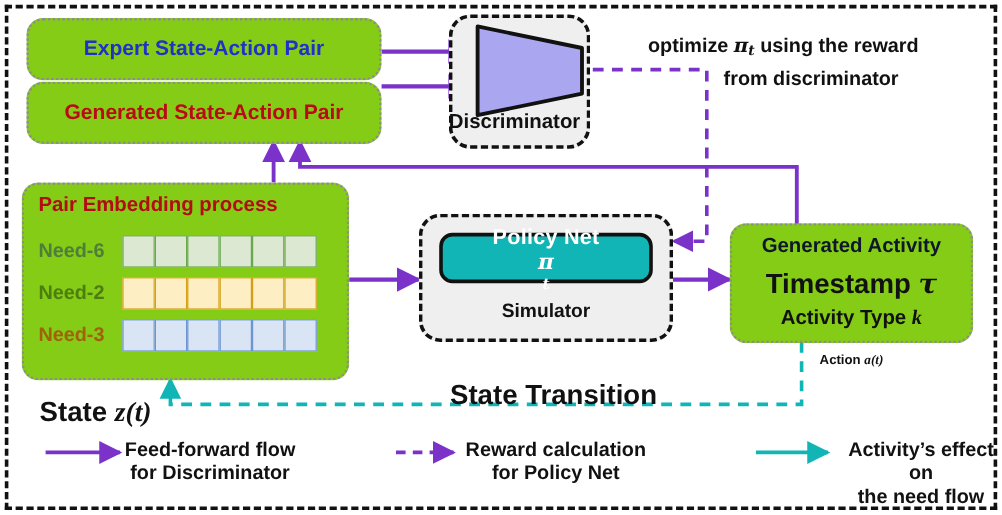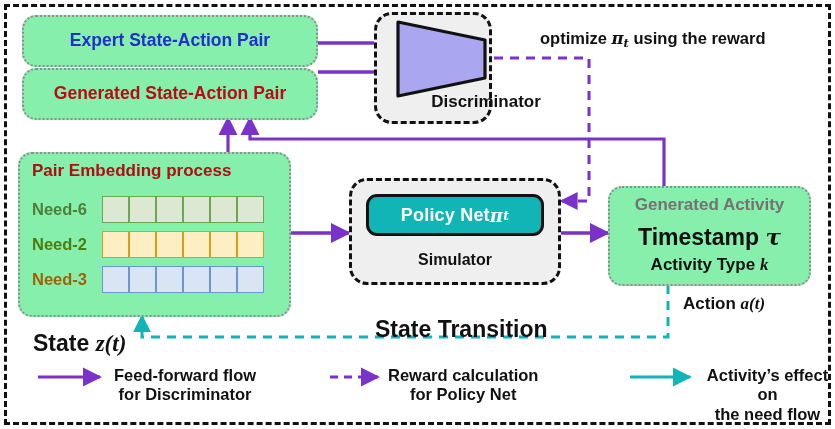"Expert State-Action Pair" .dotted-box { background: #86efac -> #84cc16 }
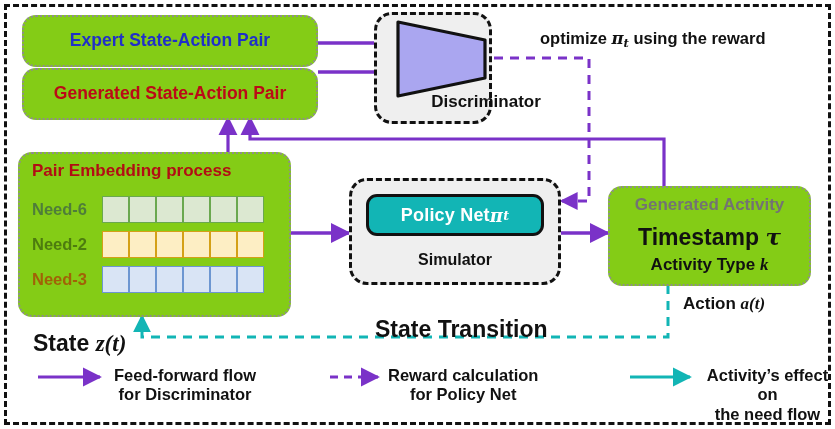"from discriminator" div.lbl { html: none -> <div>from discriminator</div> }
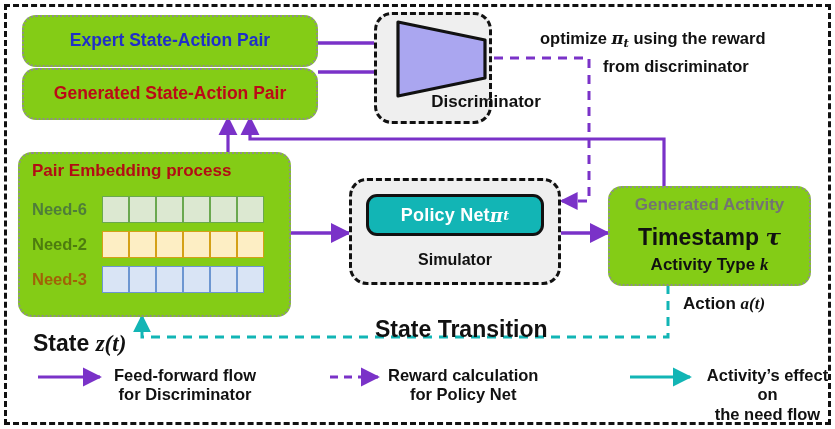"Discriminator" div.lbl { padding-left: 48px -> none; text-align: center -> none }
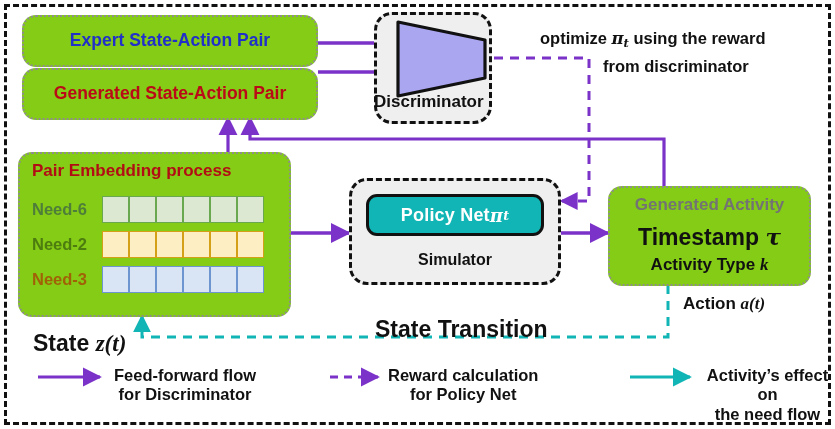"Policy Net" div.policy-pill { flex-direction: none -> column }
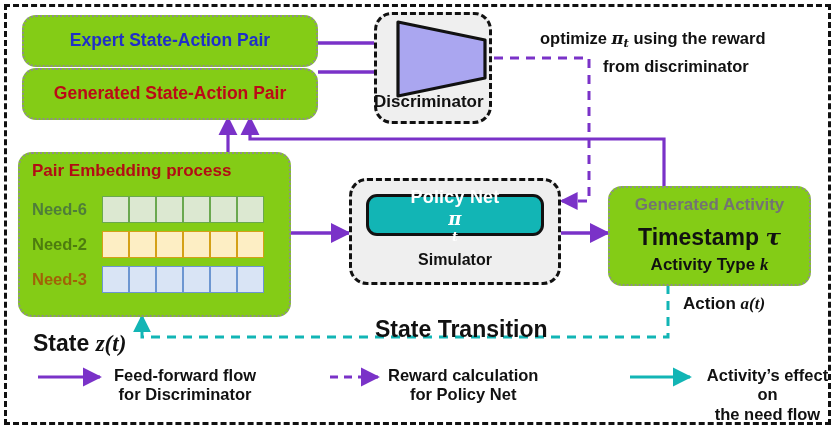"Generated Activity" .gen-act-title { color: #737373 -> #0f172a }
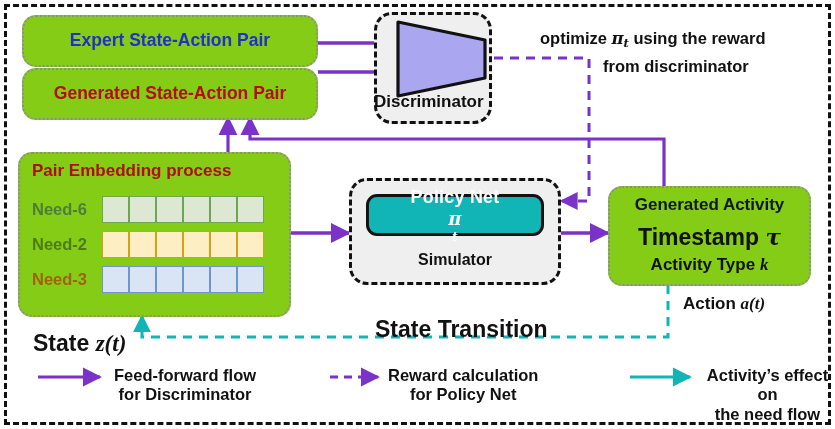"Action a(t)" div.lbl { font-size: 17px -> 11px }
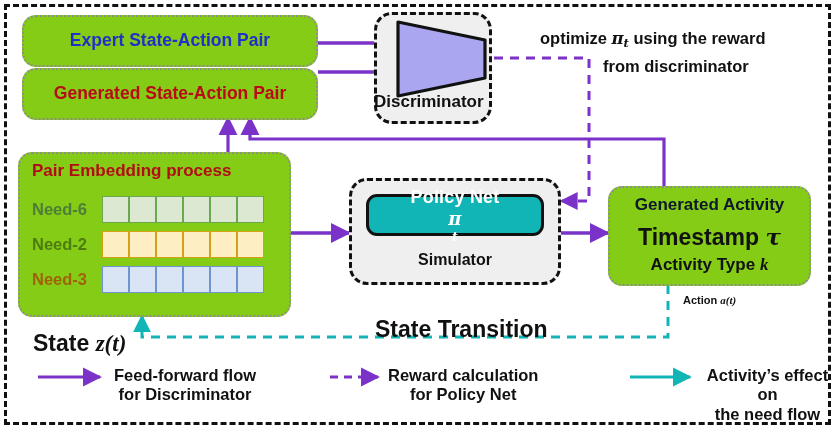"Feed-forward flow" div.legend-item { left: 114px -> 104px }
